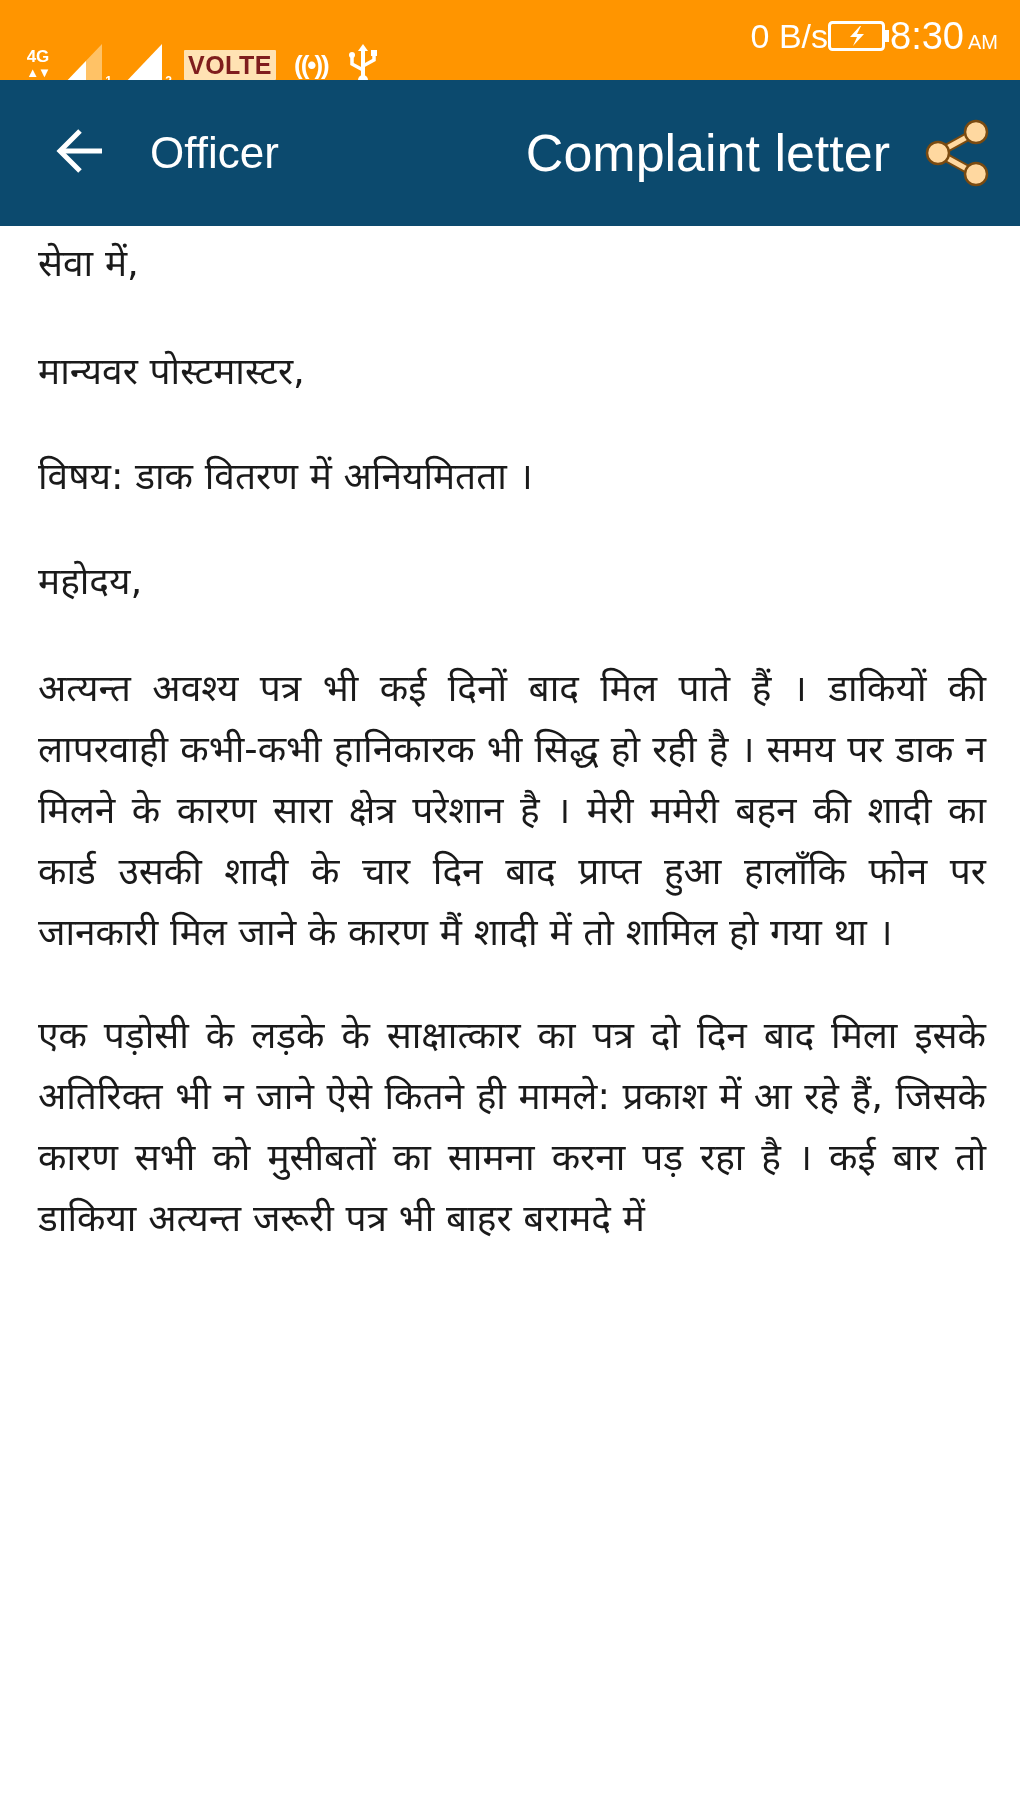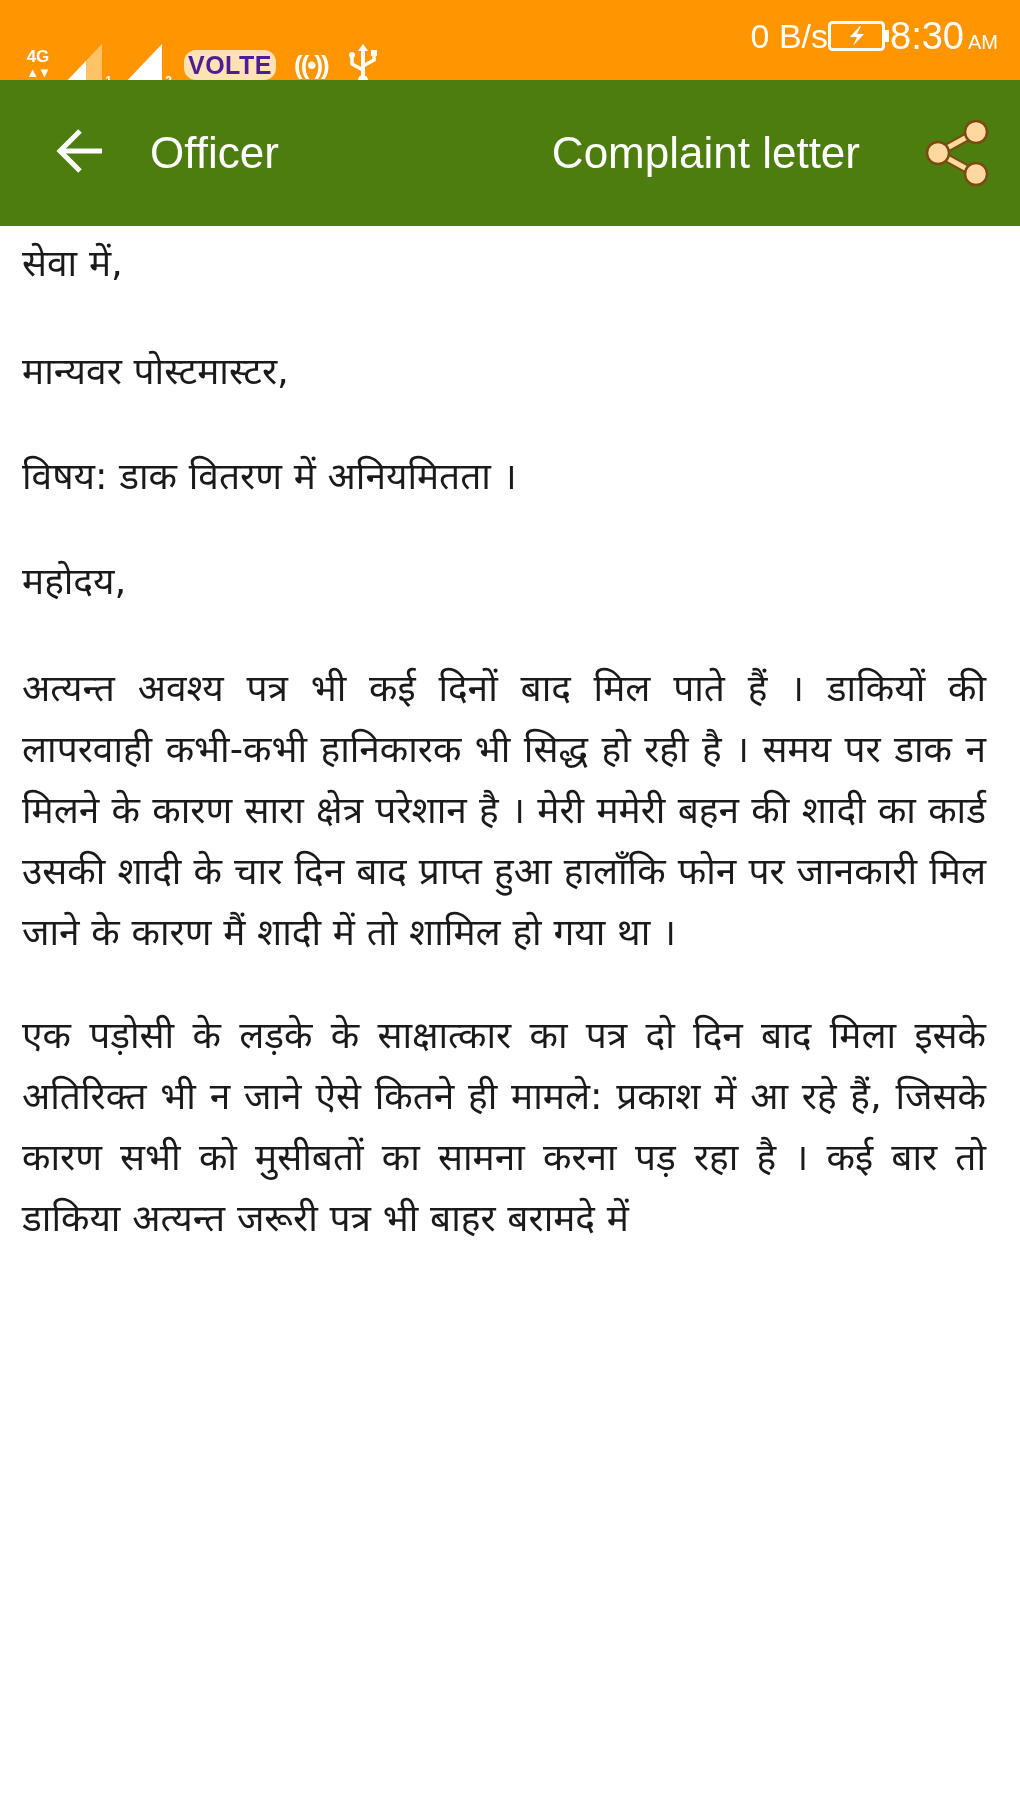"VOLTE" .volte { border-radius: 12px -> 1px; color: #4c1d95 -> #7f1d1d }
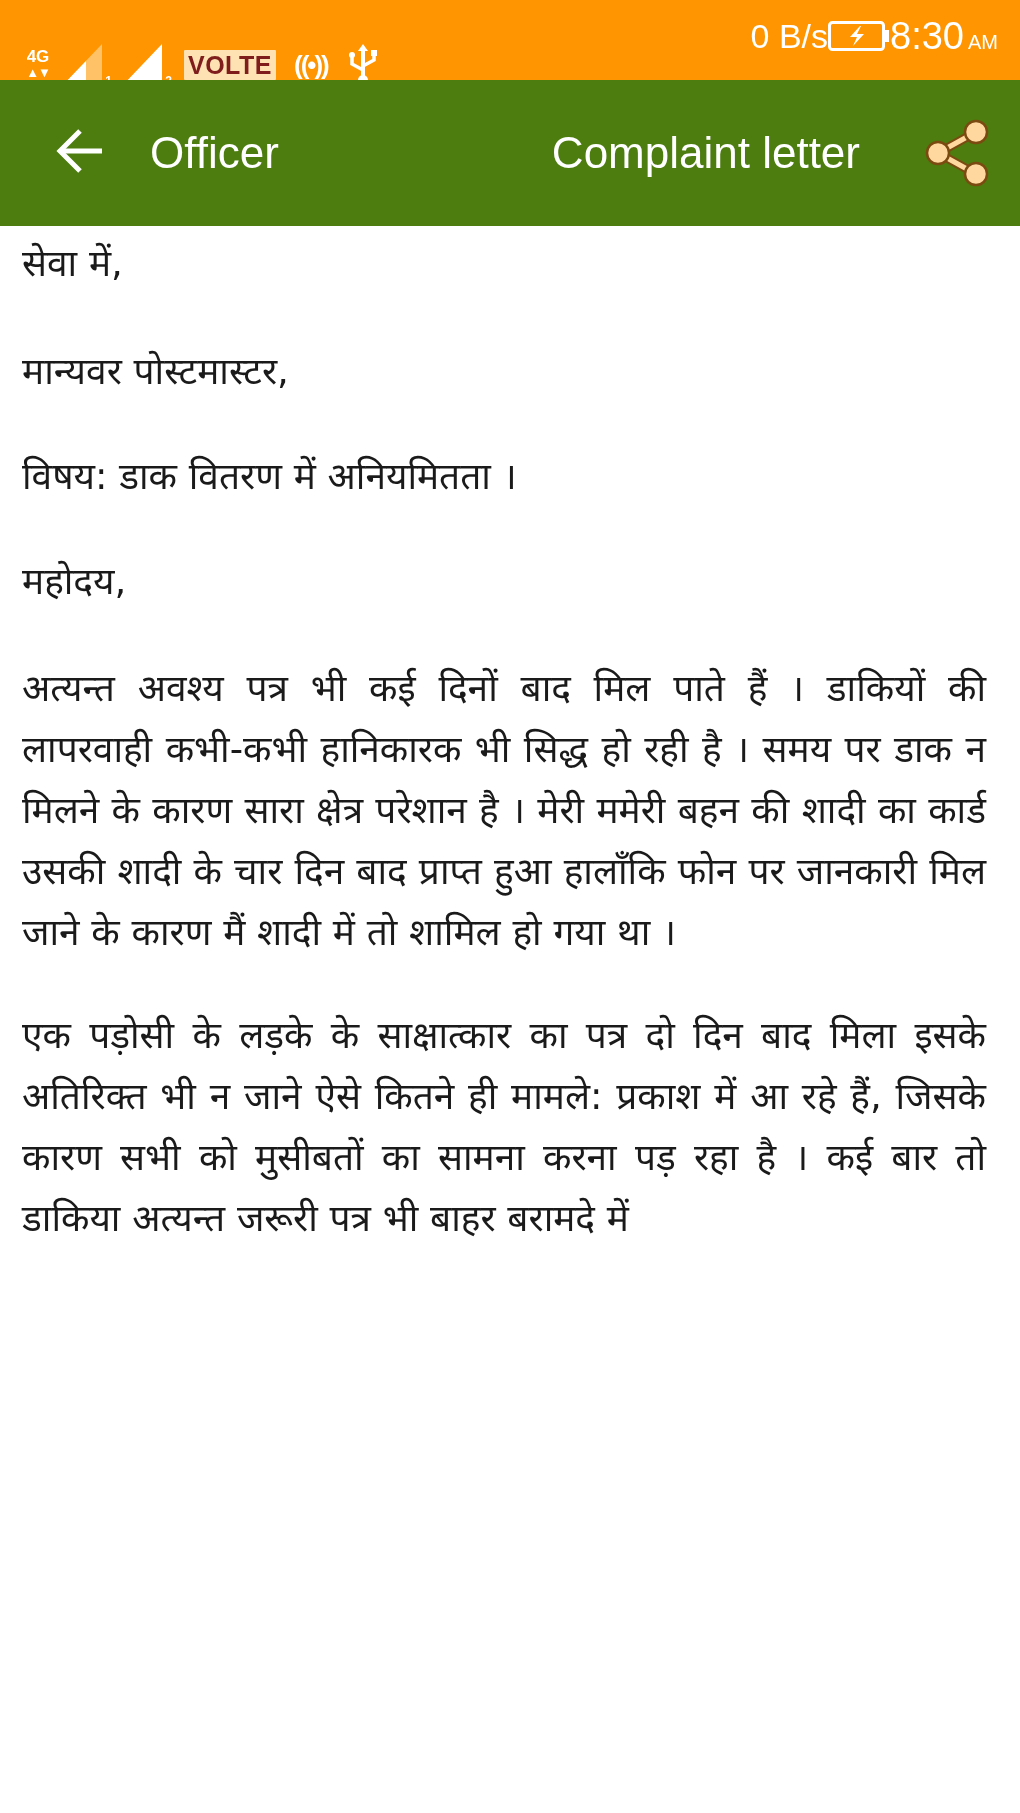"Officer" .toolbar { background: #4d7c0f -> #0c4a6e }
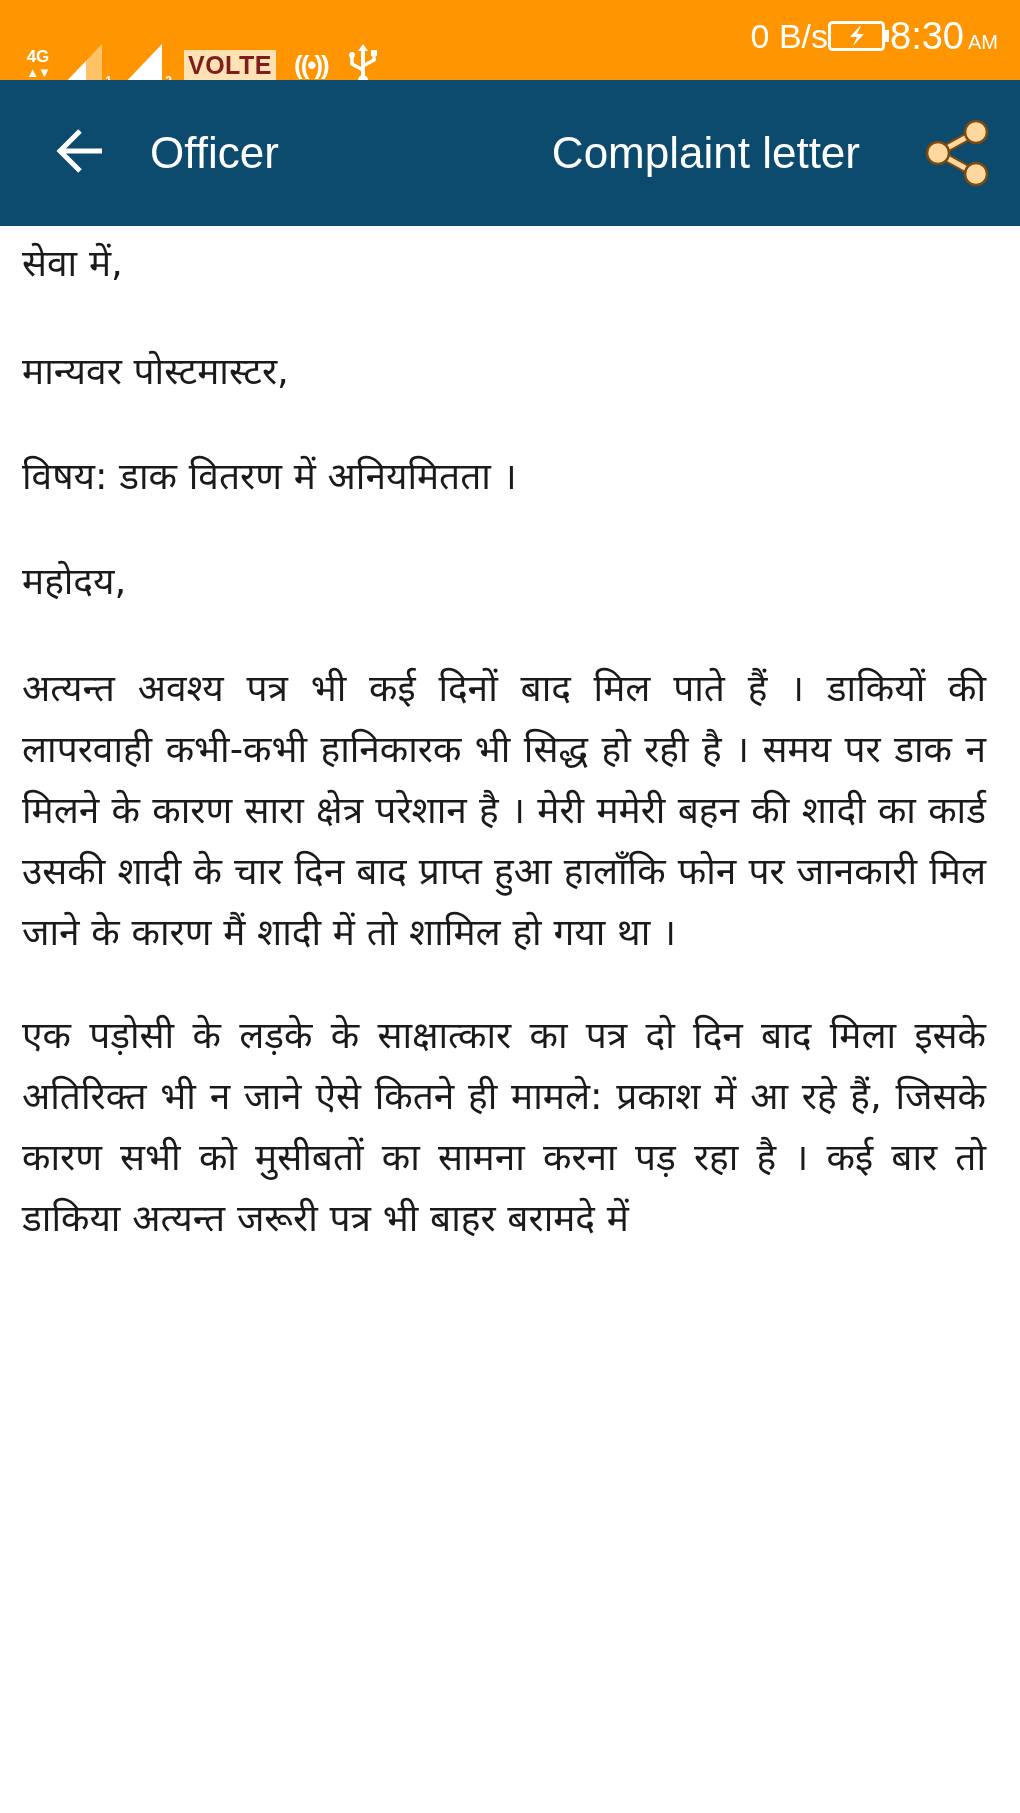"Complaint letter" .title-right { font-size: 44px -> 52px; right: 160px -> 130px }
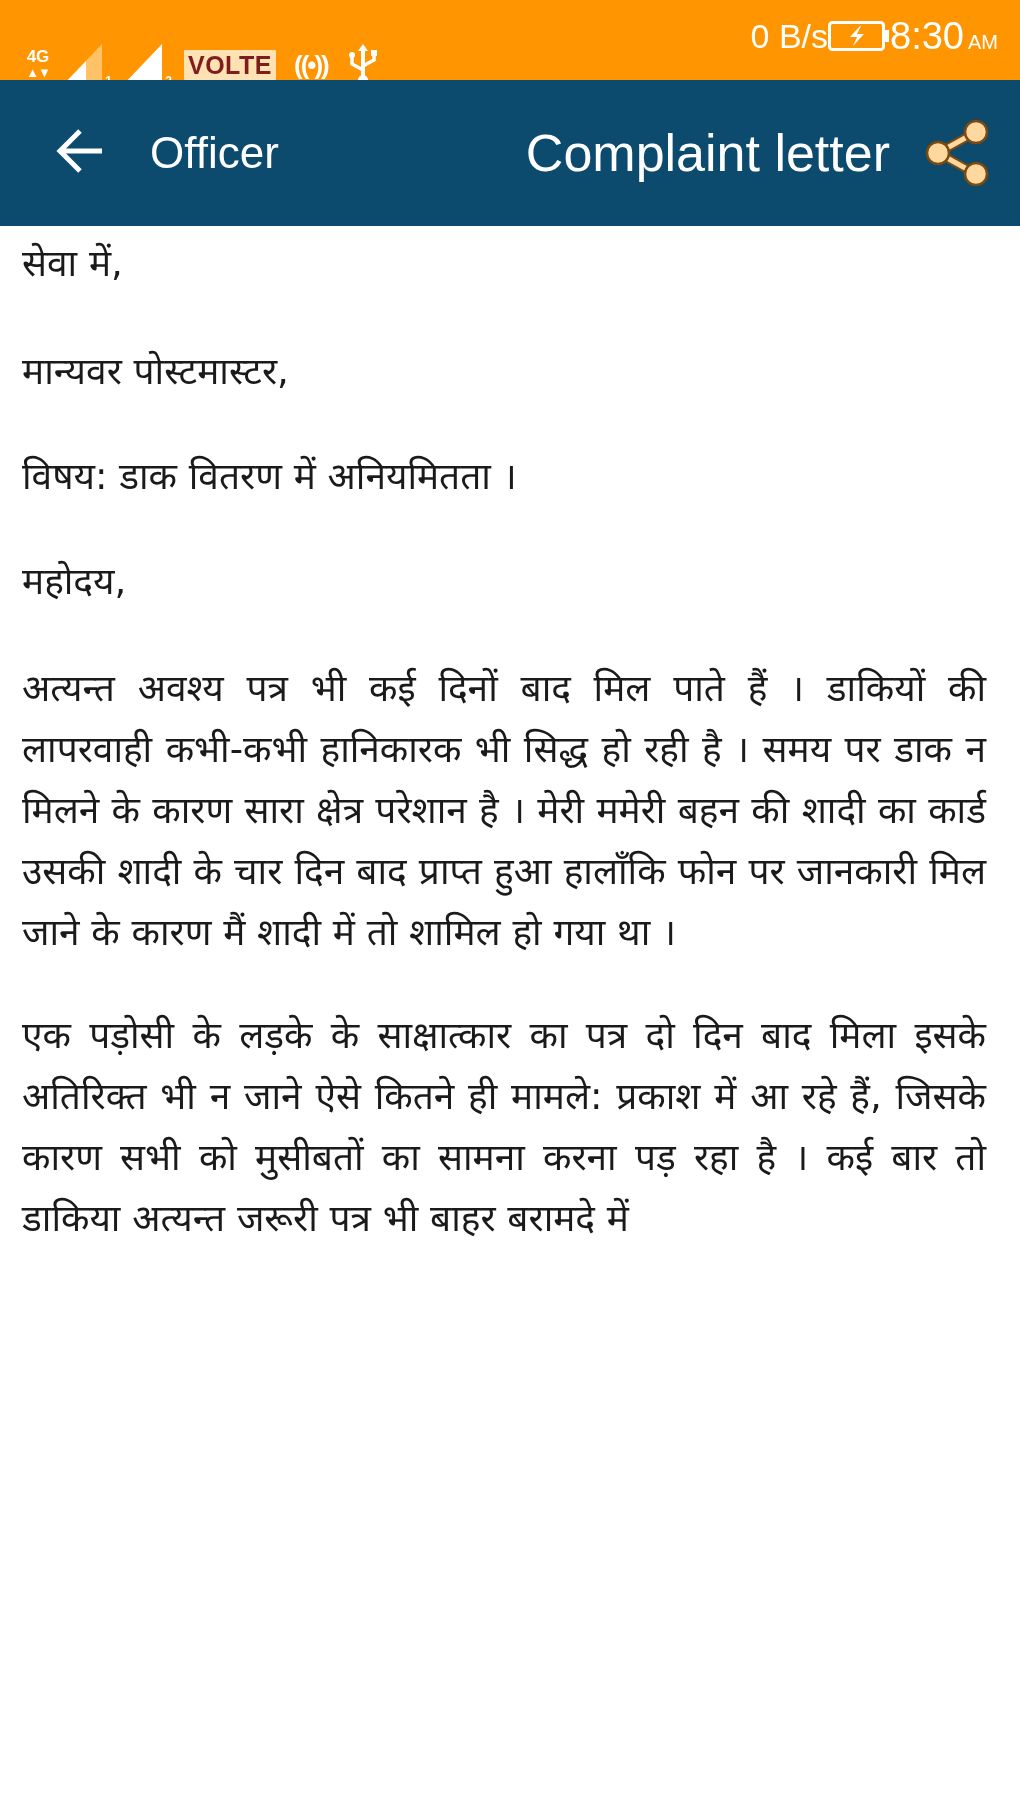"सेवा में," .content { padding: 0 34px 0 22px -> 0 34px 0 38px }
